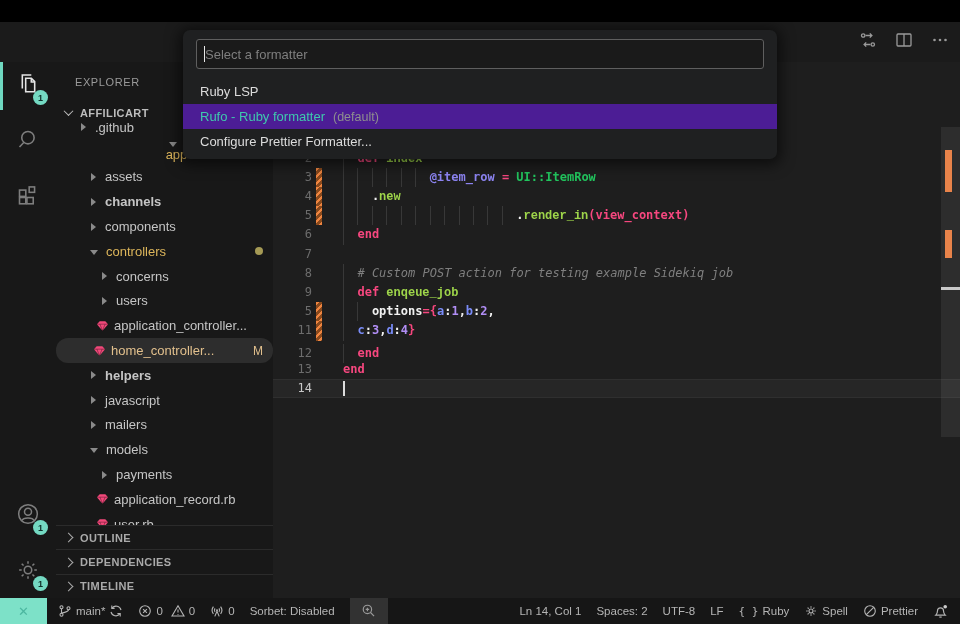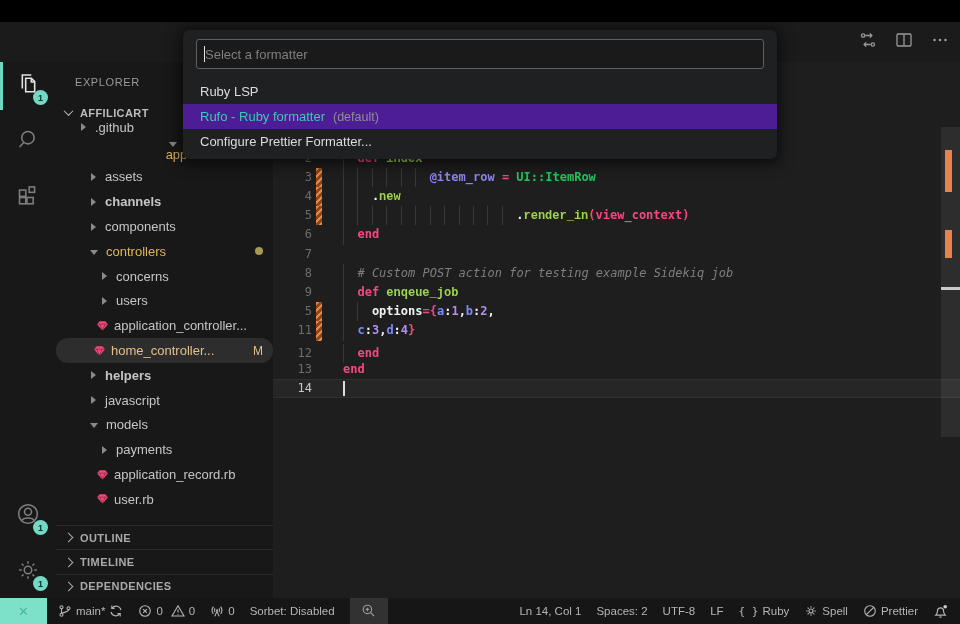"mailers" div.trow { html: none -> <div> <span></span> <span>mailers</span> </div> }
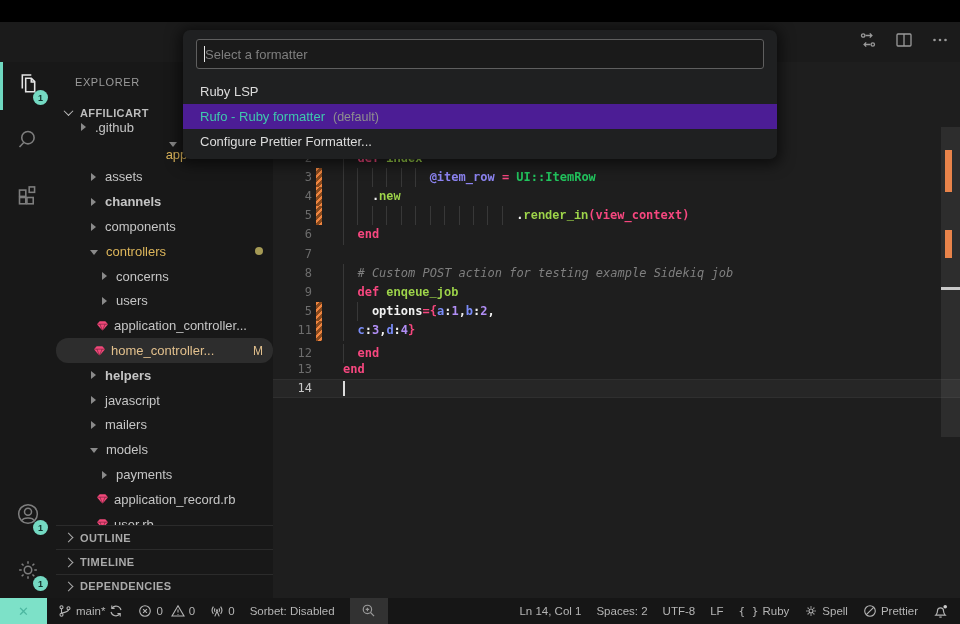"TIMELINE" div.panel-row { order: before "DEPENDENCIES" -> after "DEPENDENCIES" }
